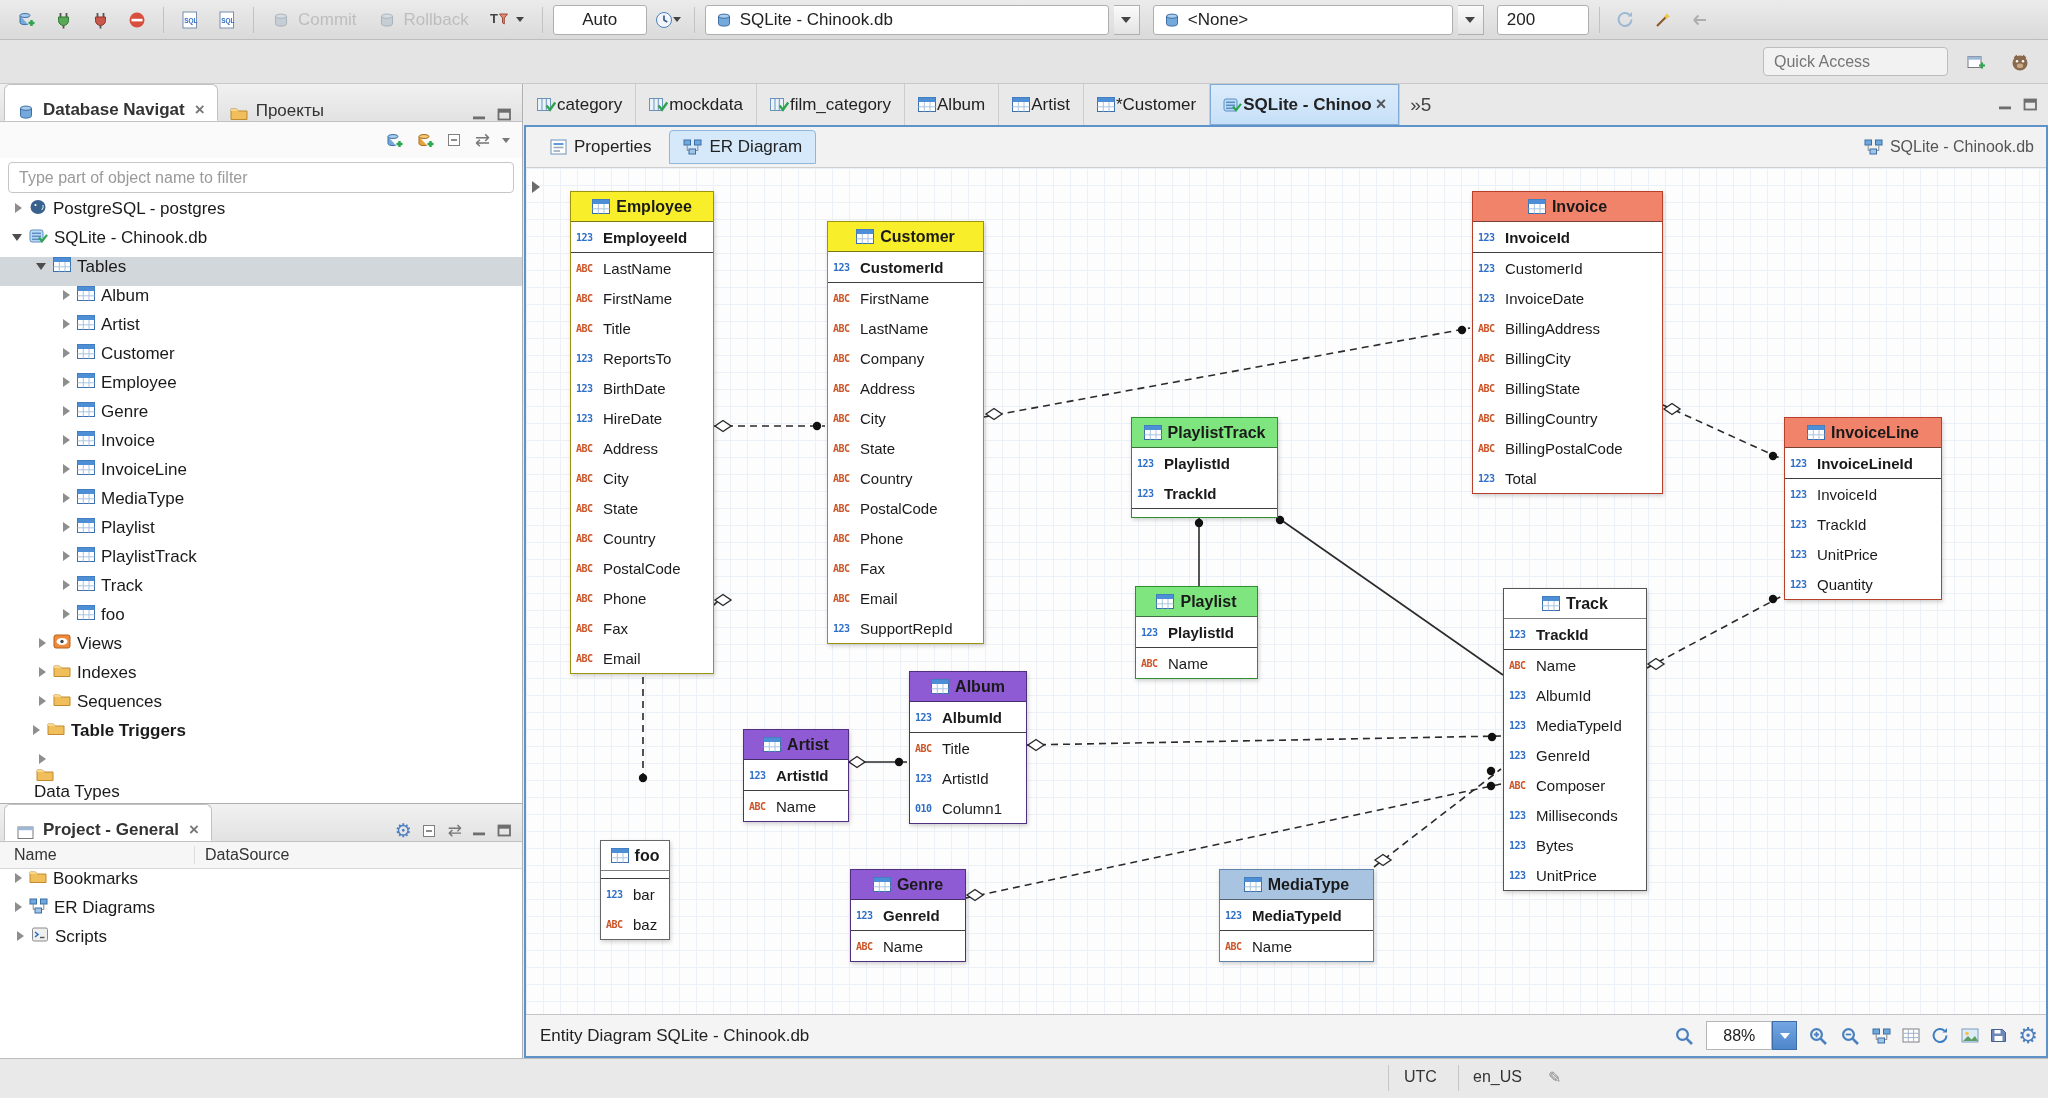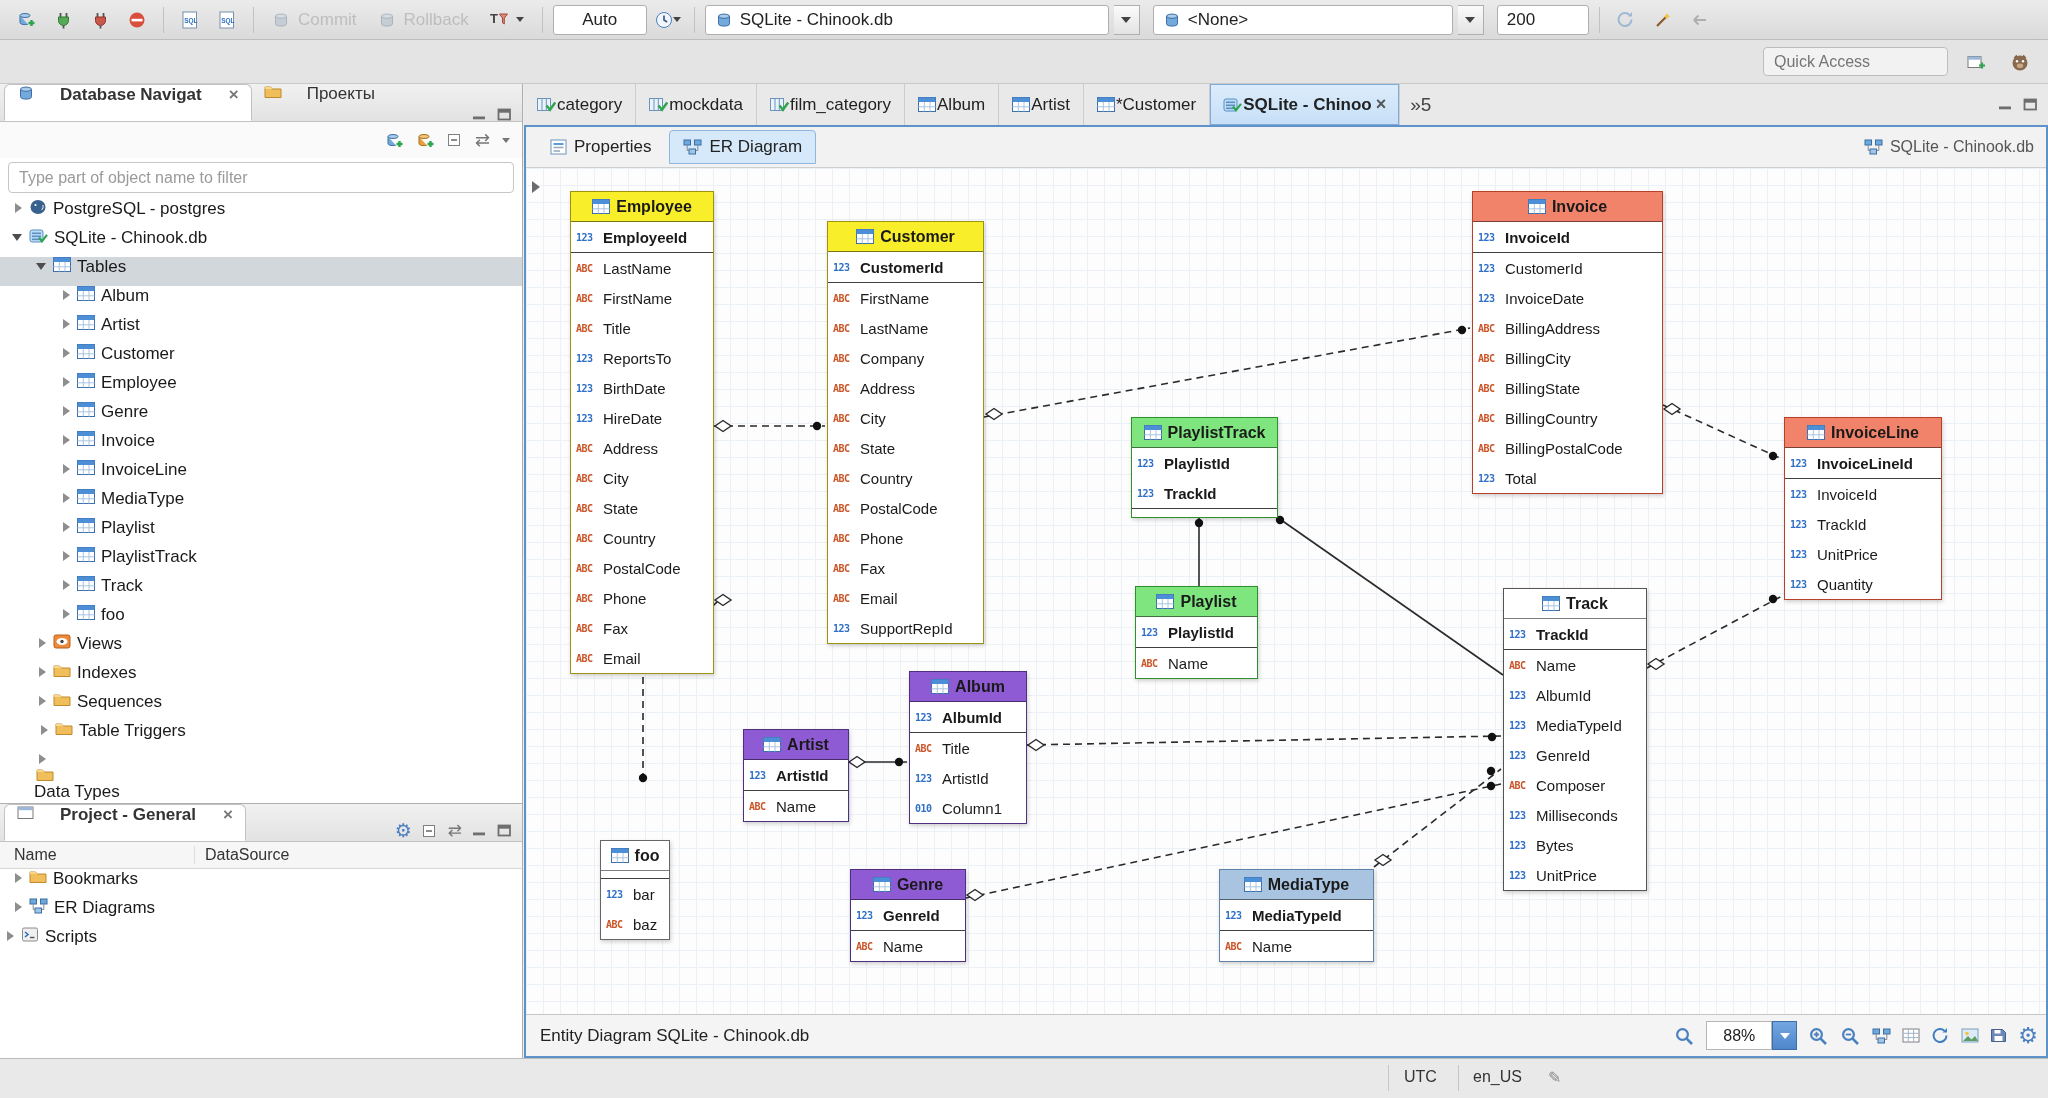"Database Navigat" .ptab { align-items: flex-start -> flex-end; gap: 25px -> 8px }
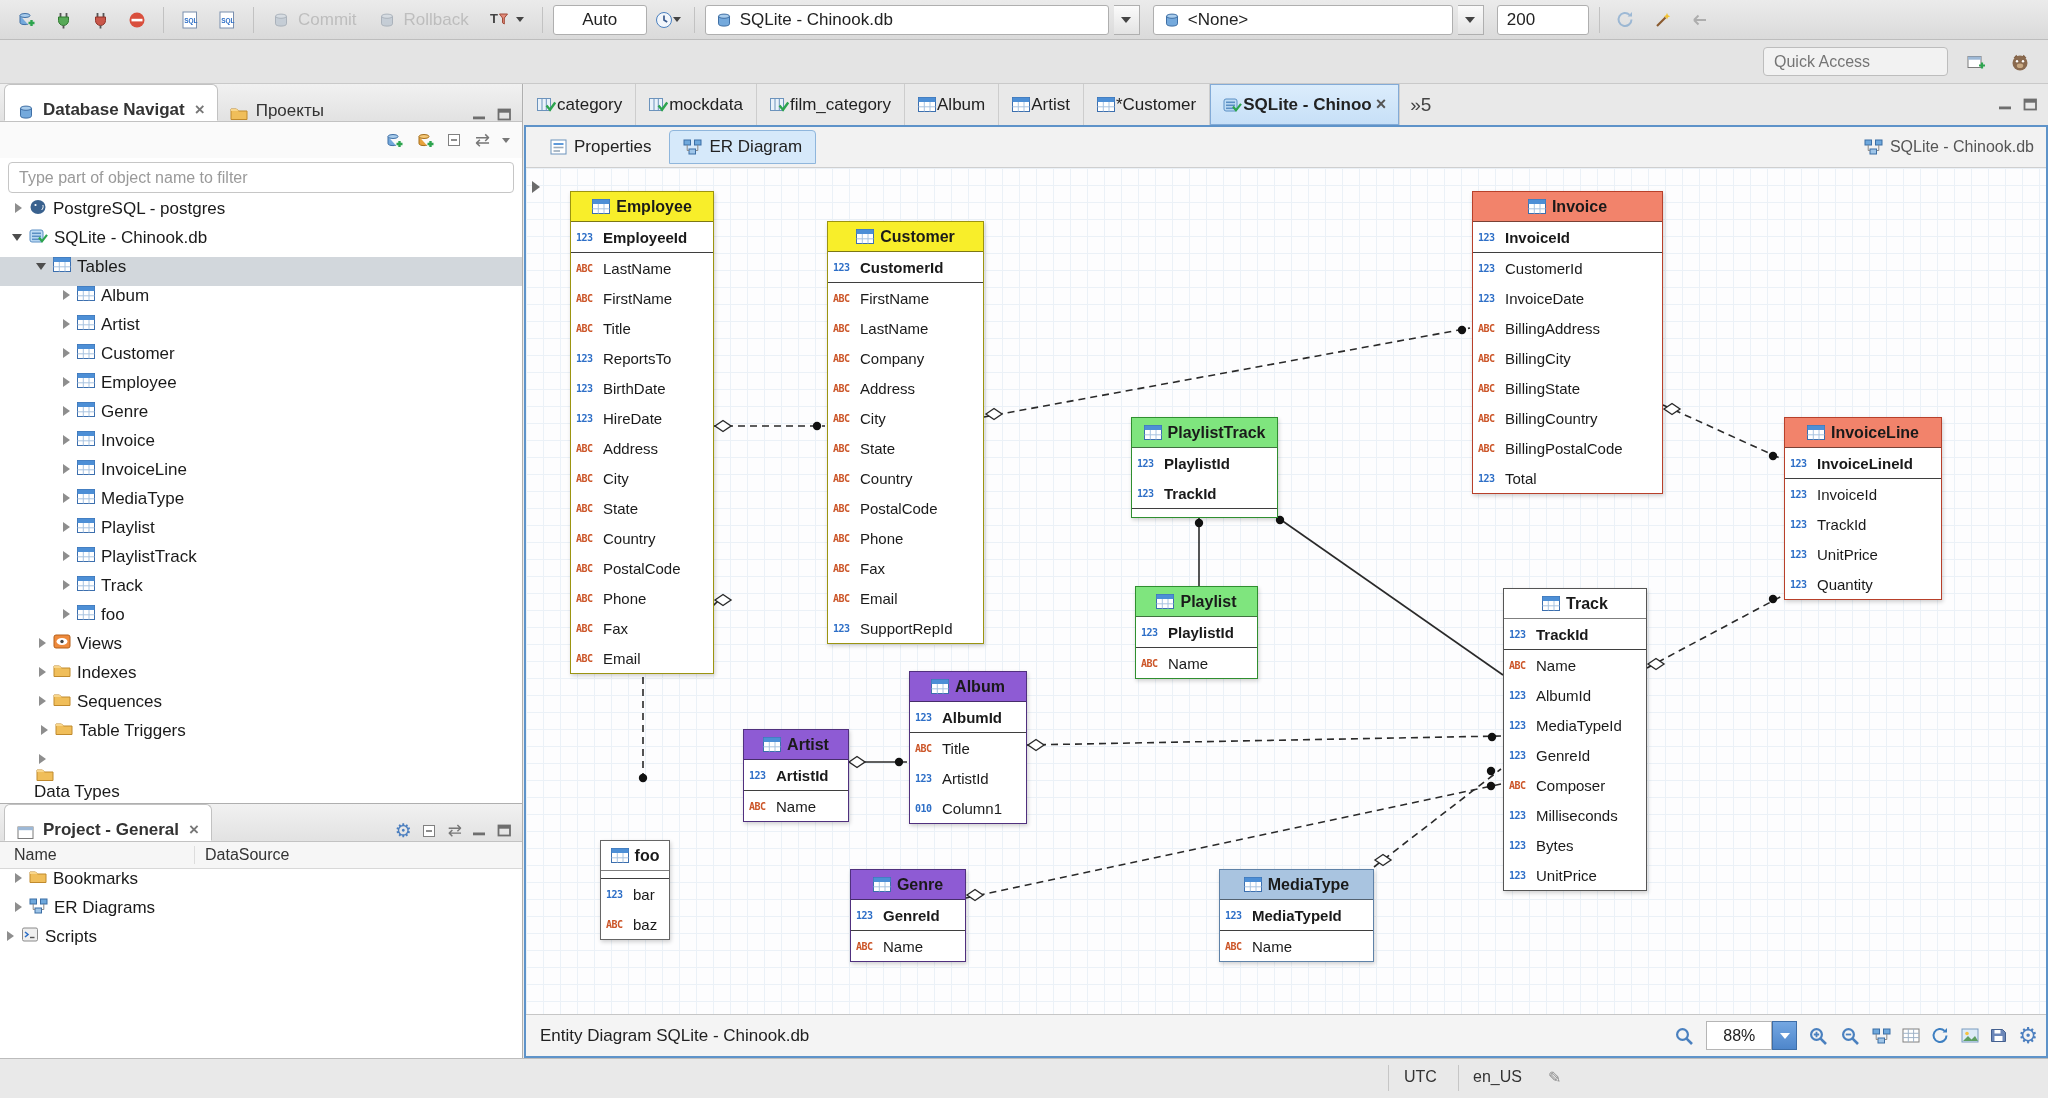"Table Triggers" div.trow { font-weight: none -> bold; padding-left: 36px -> 28px }
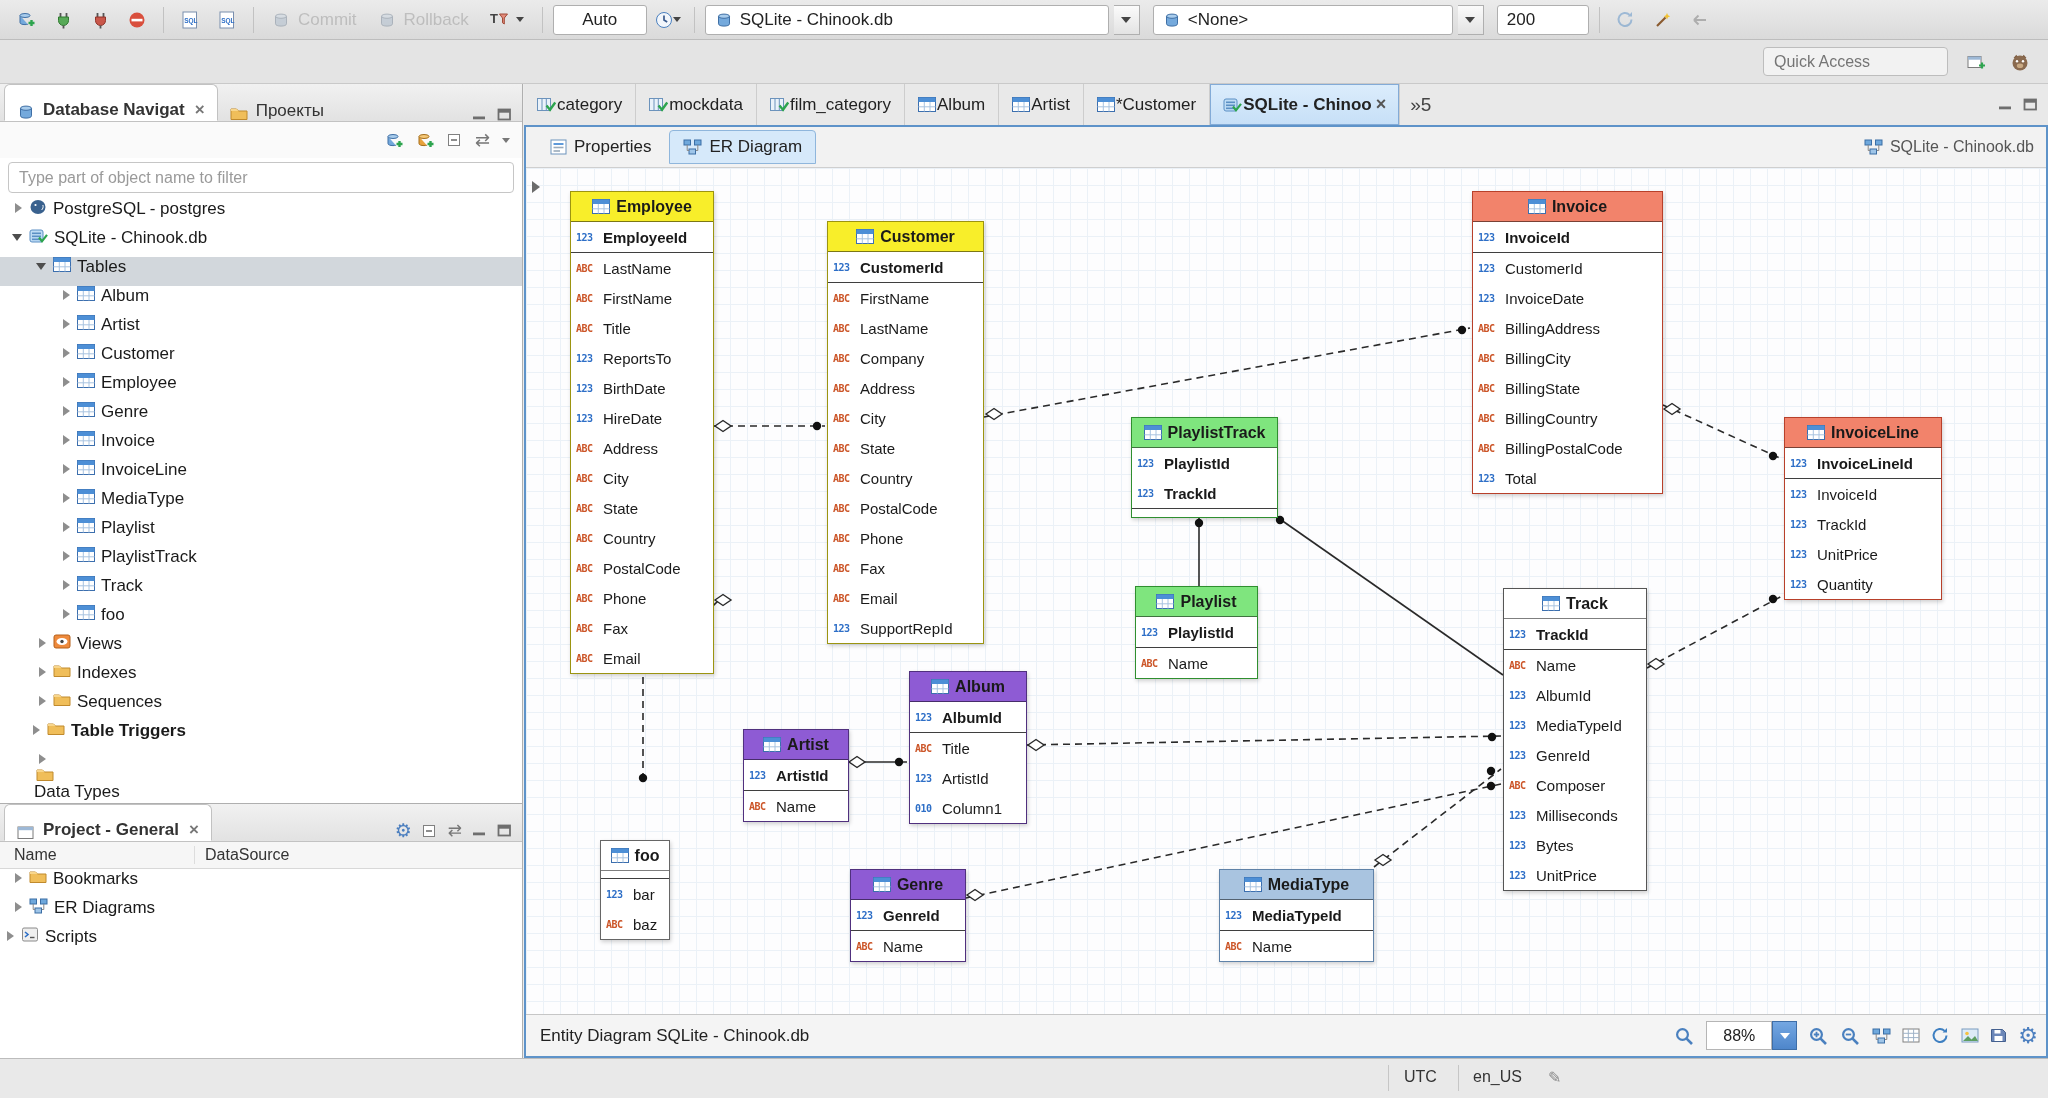"Scripts" div.trow { padding-left: 2px -> 12px }
